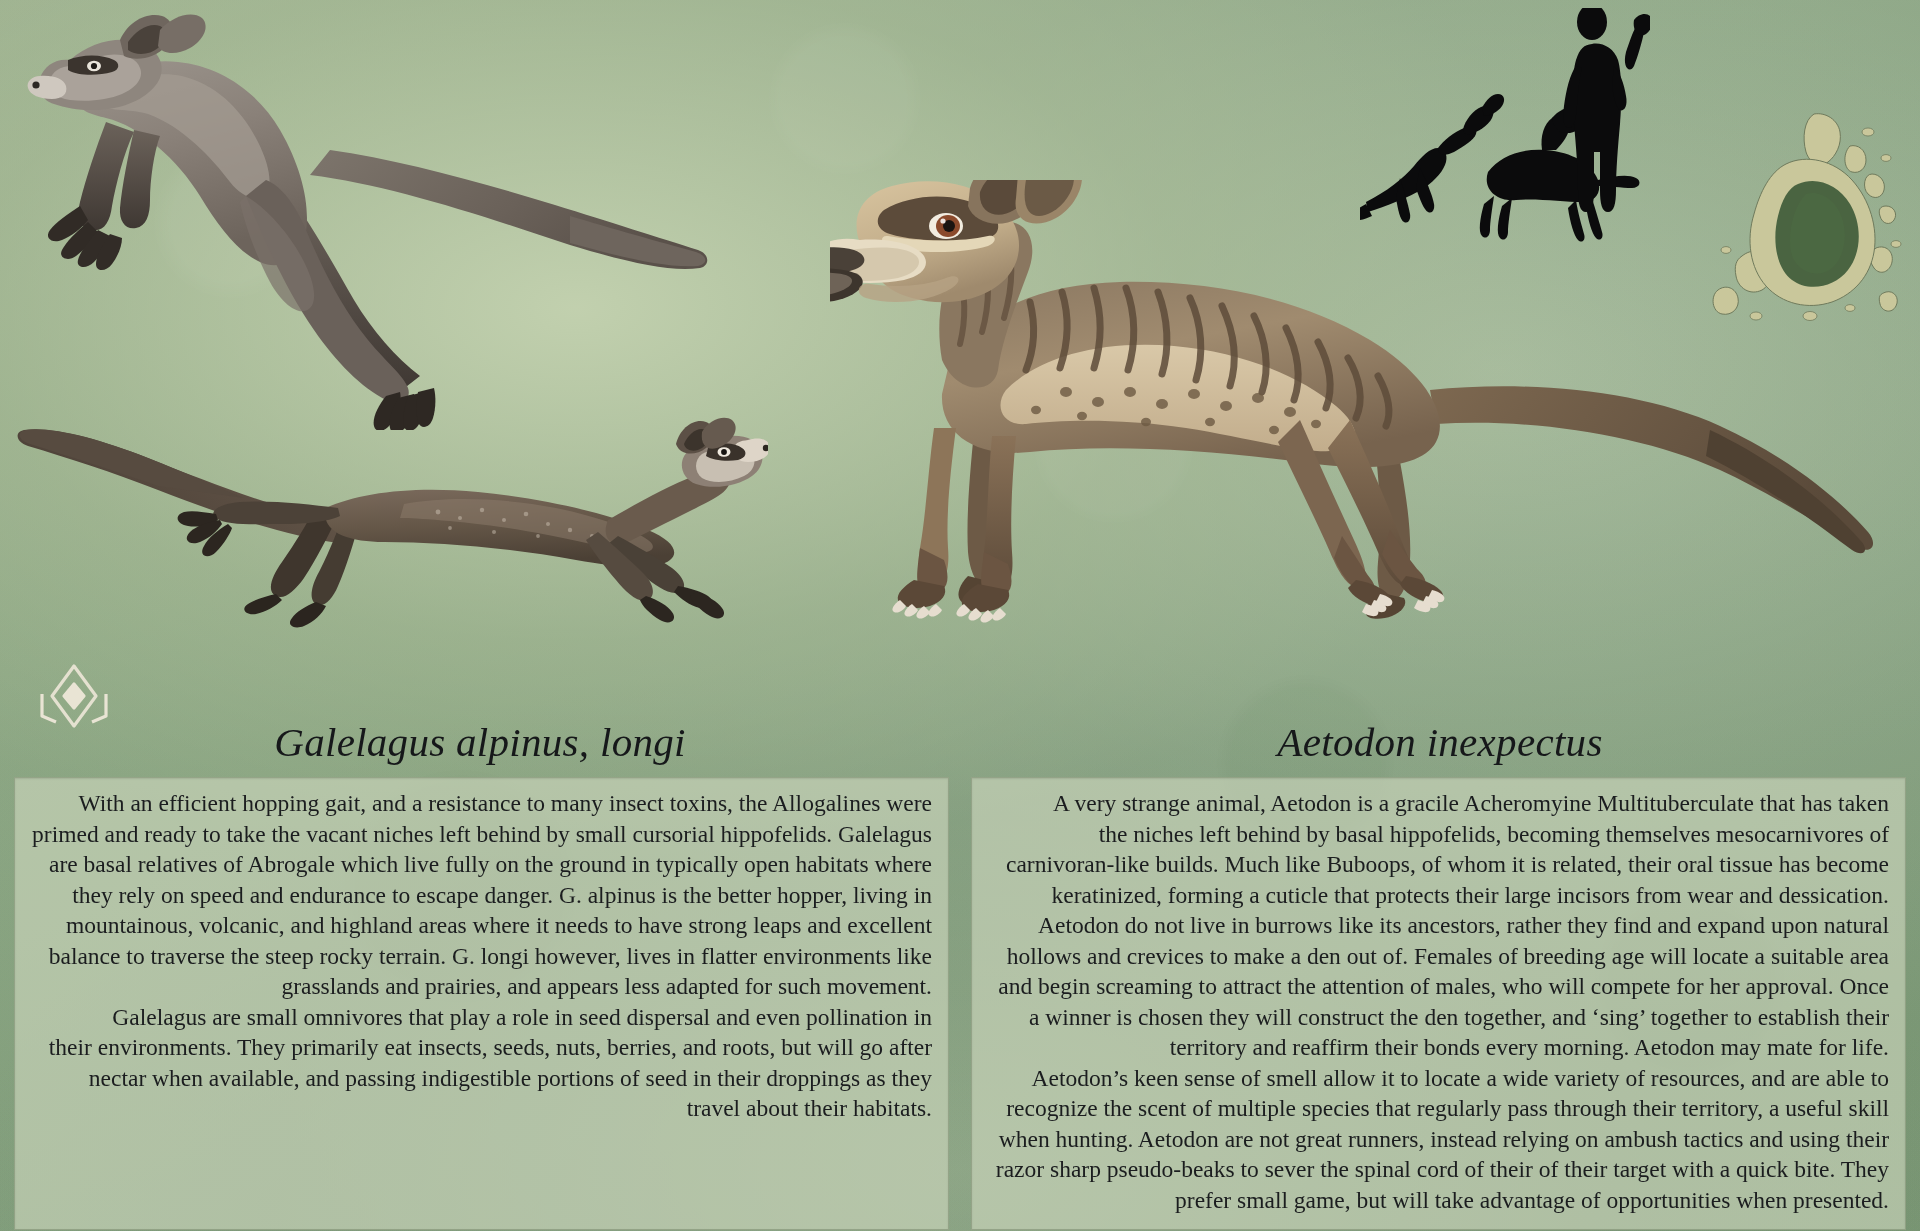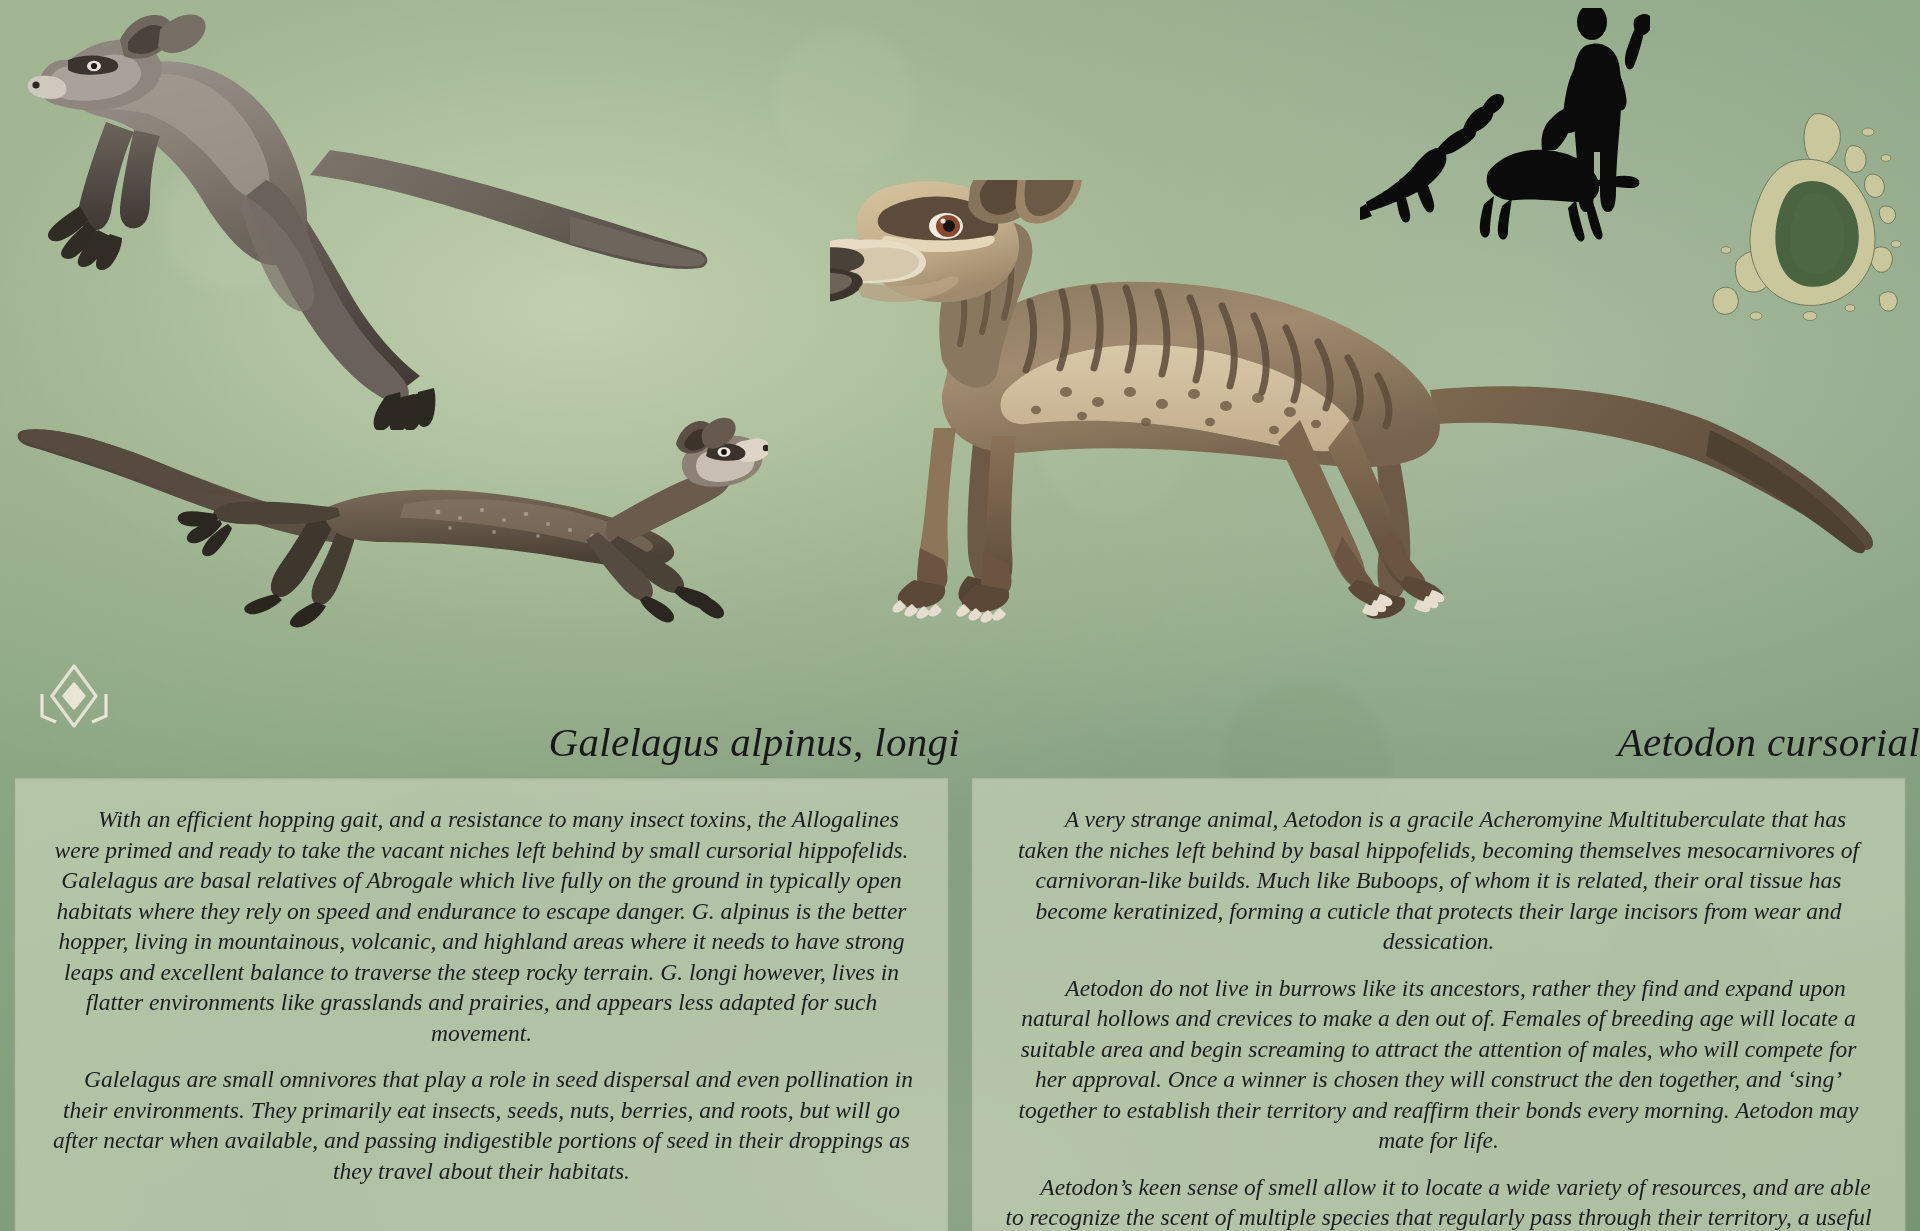"Galelagus alpinus, longi" .title-cell { text-align: right -> center }
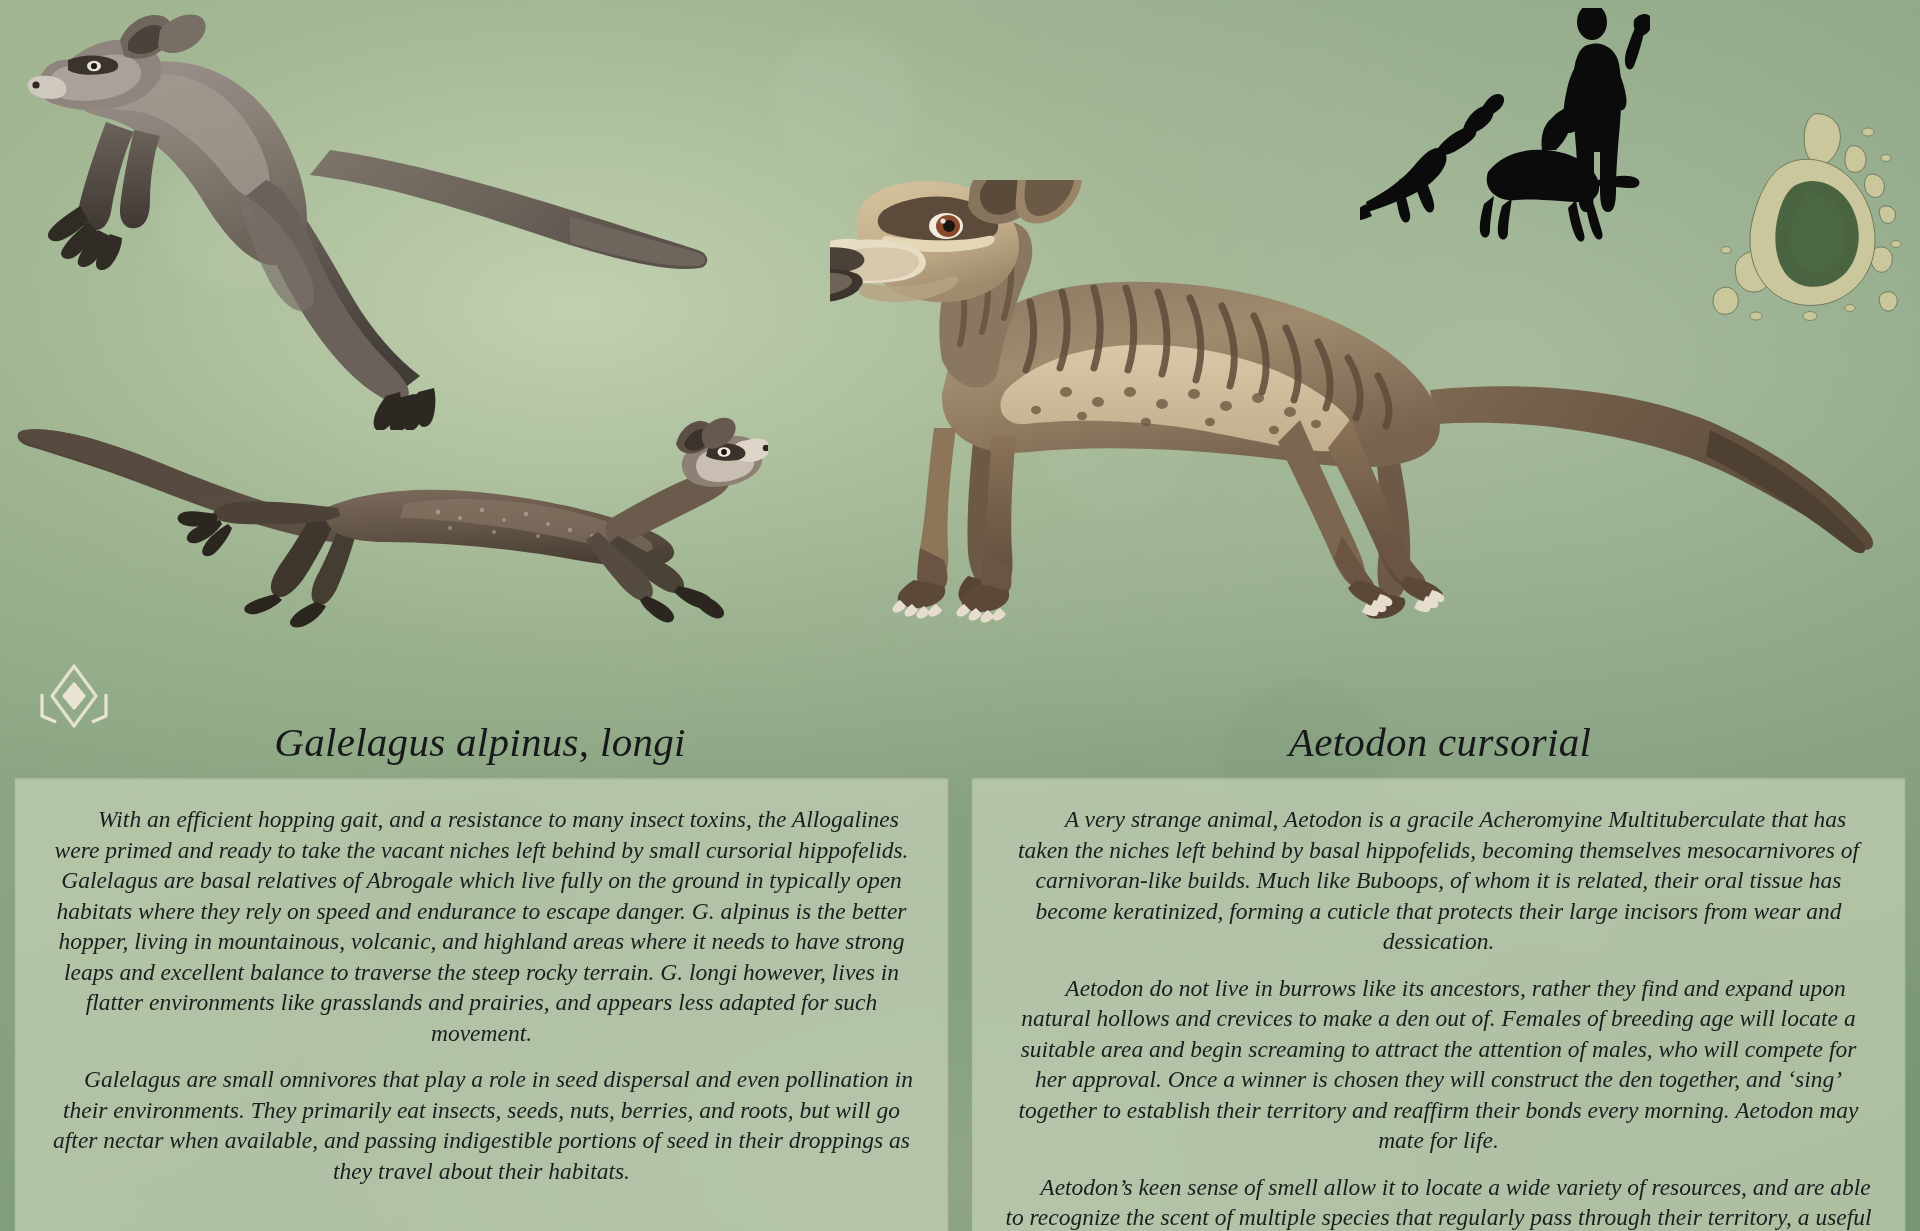"Aetodon cursorial" span.sp-title { text: cursorial -> inexpectus }
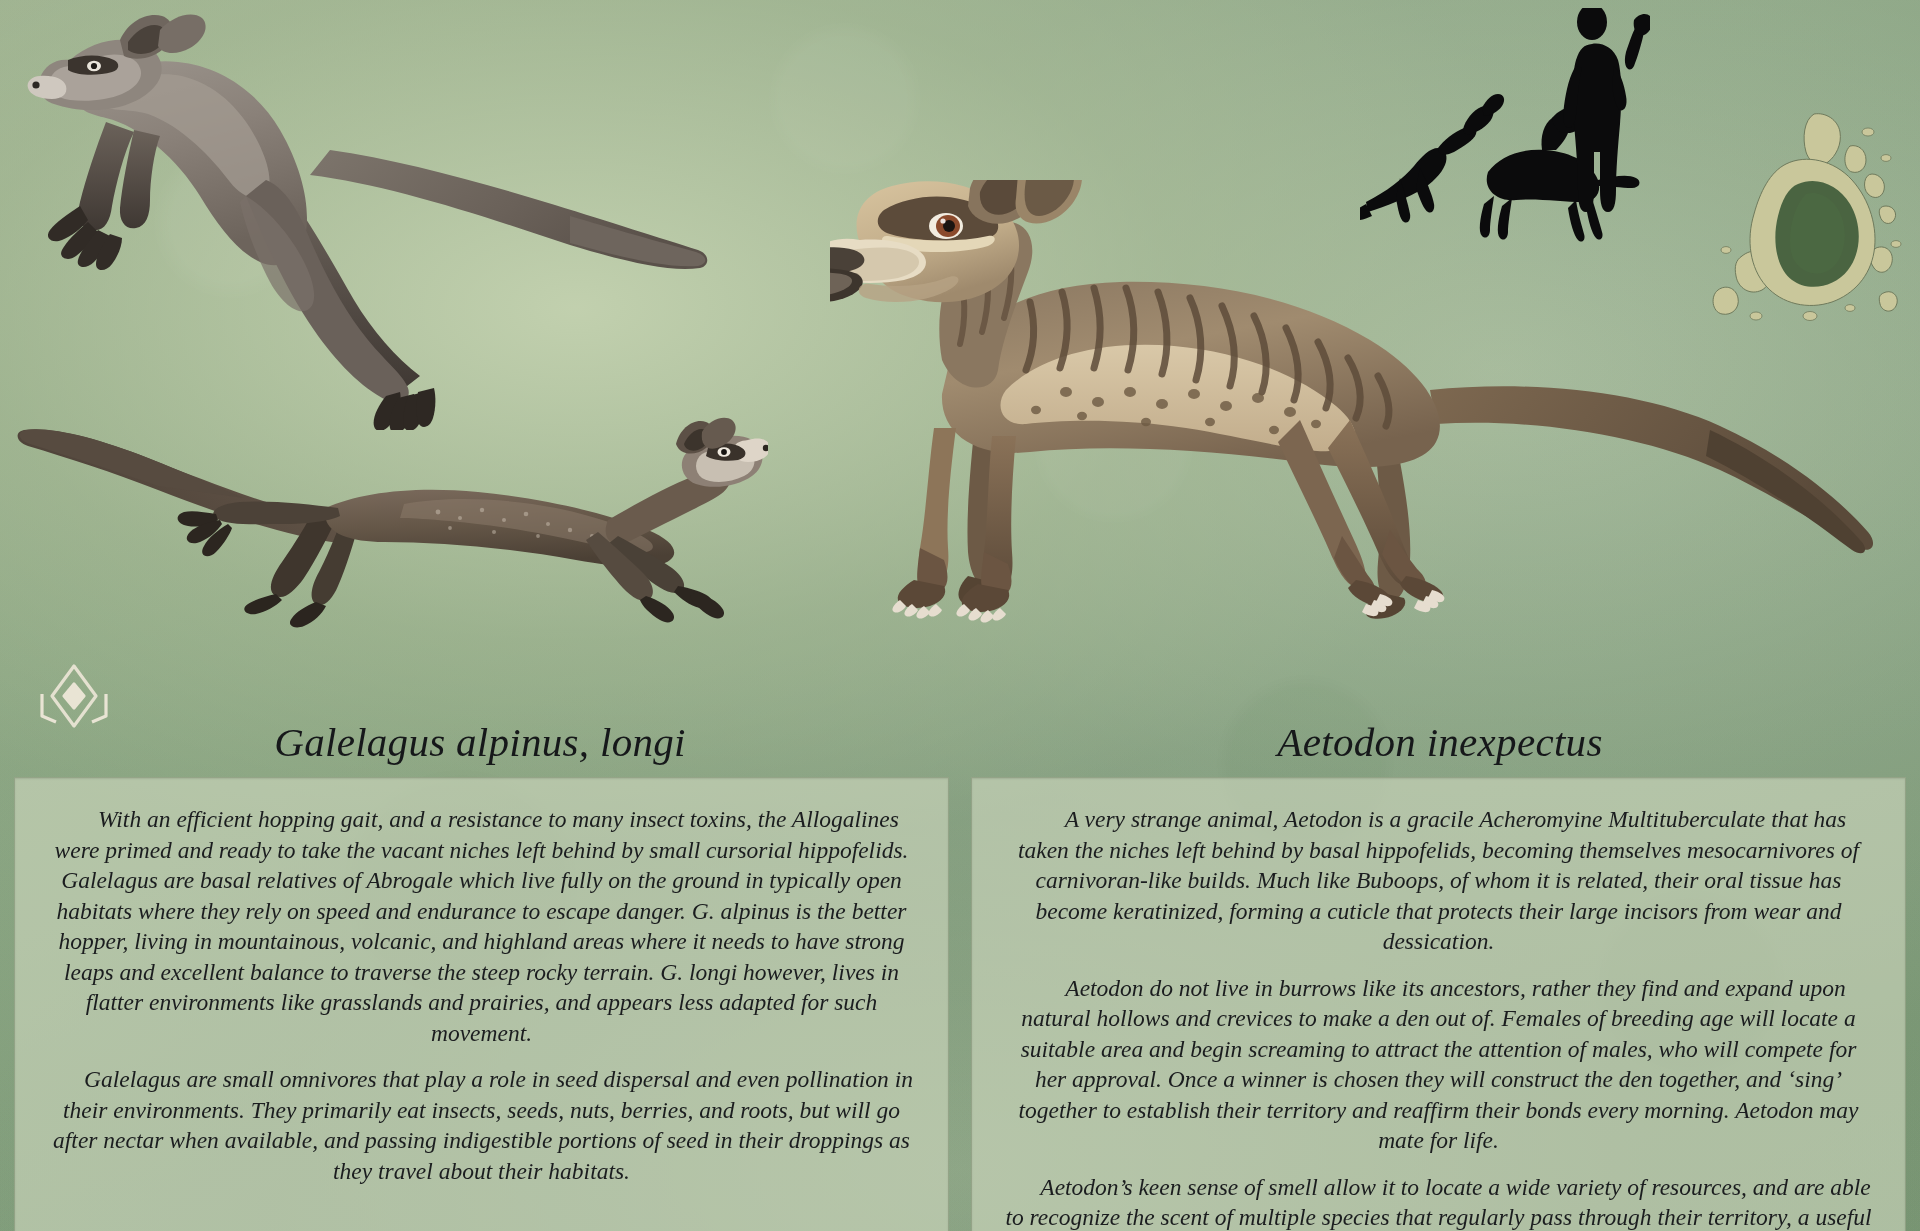"With an efficient hopping gait," .panel p { font-style: italic -> none; margin: 16px -> 0; text-align: center -> right }
